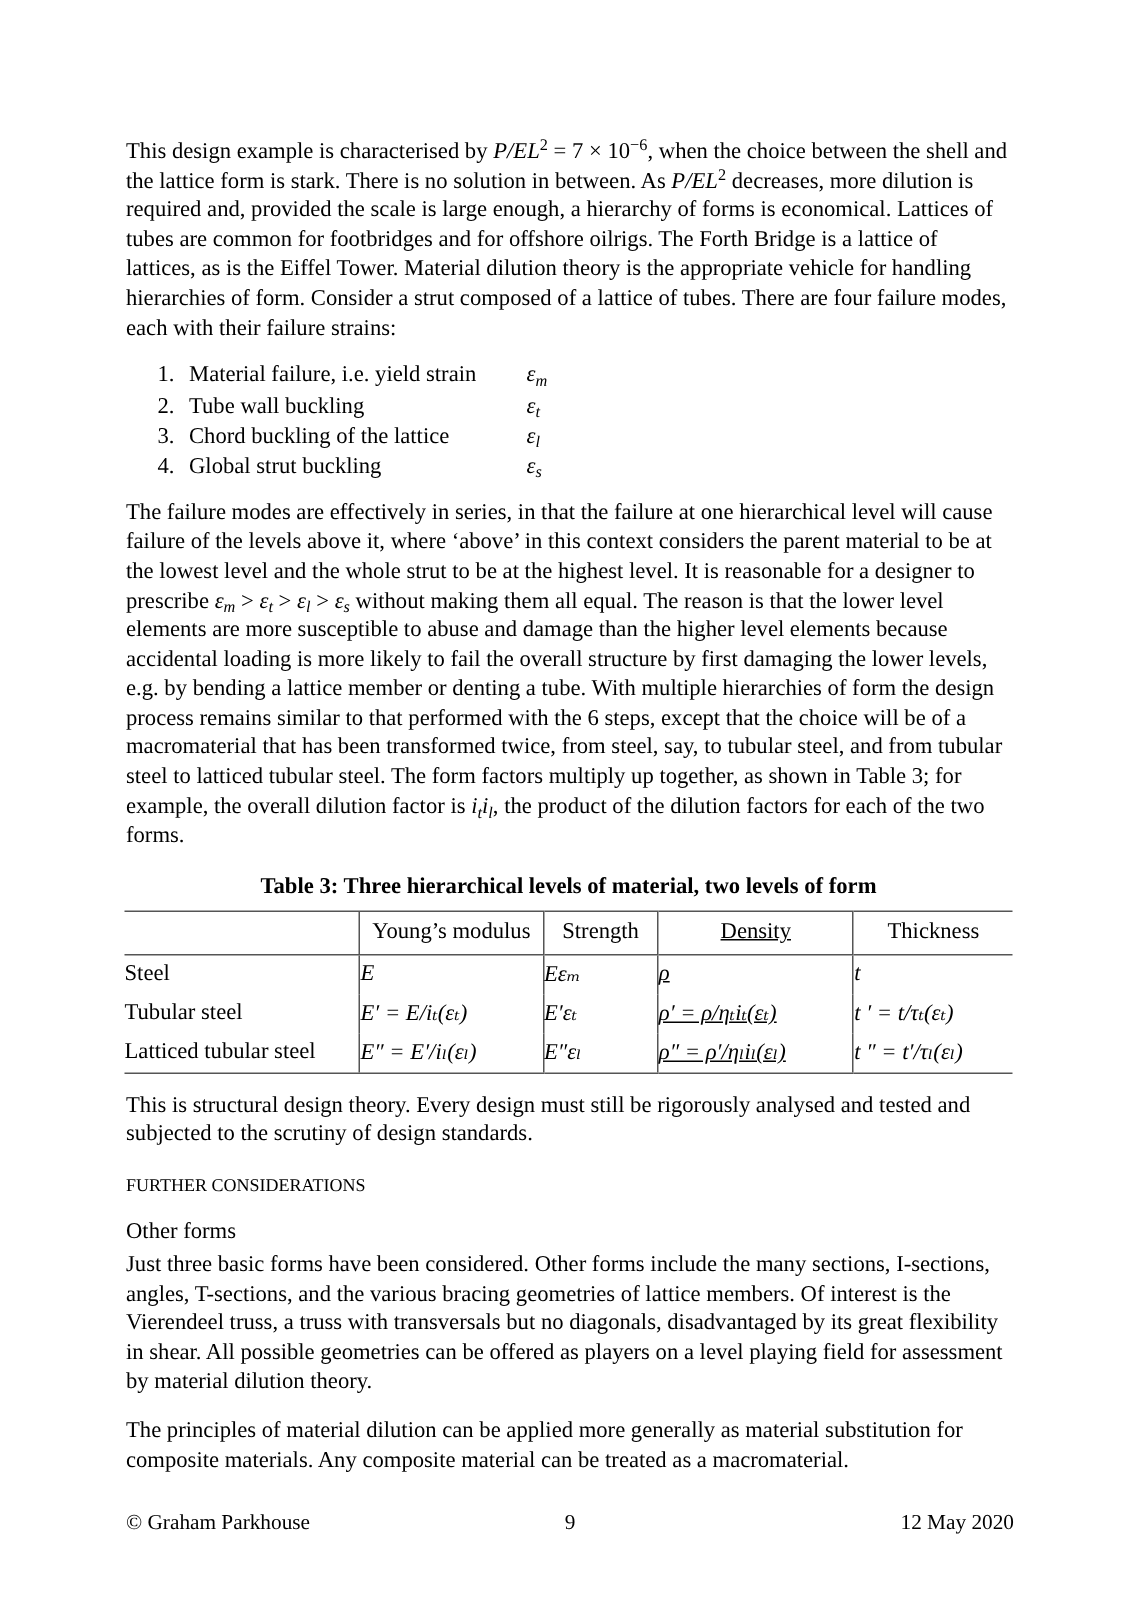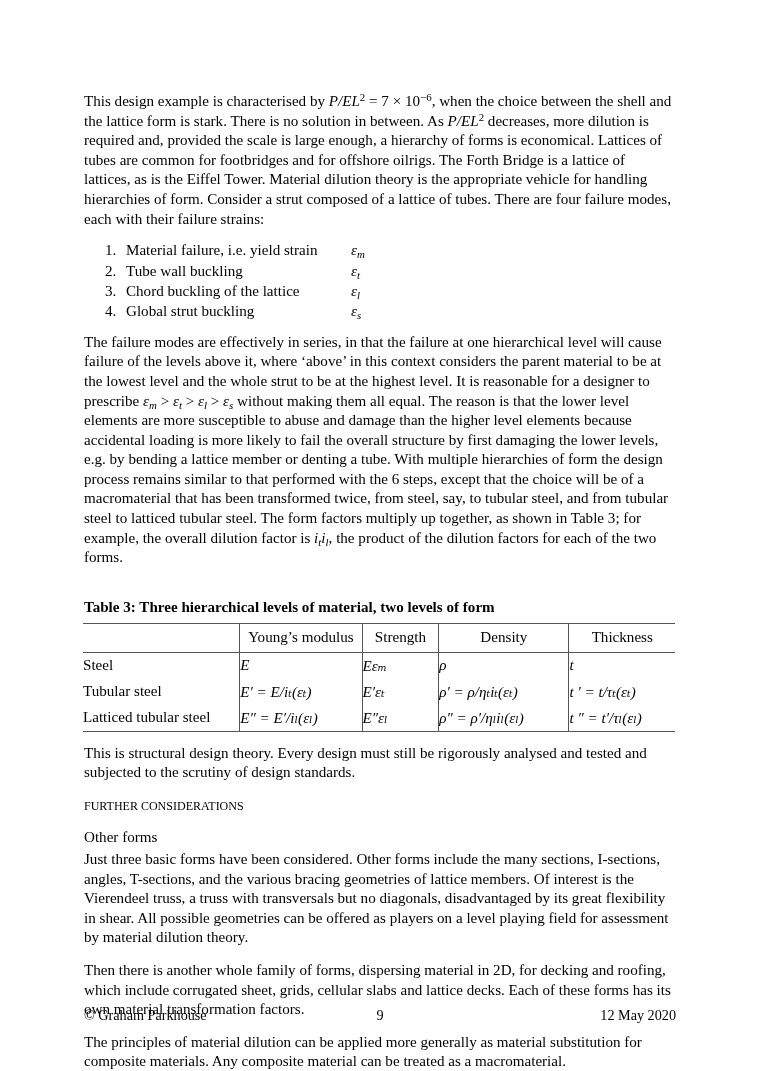"Table 3: Three hierarchical levels" .table-caption { margin: 30px 0 6px 0 -> 14px 0 6px 0; text-align: left -> center }
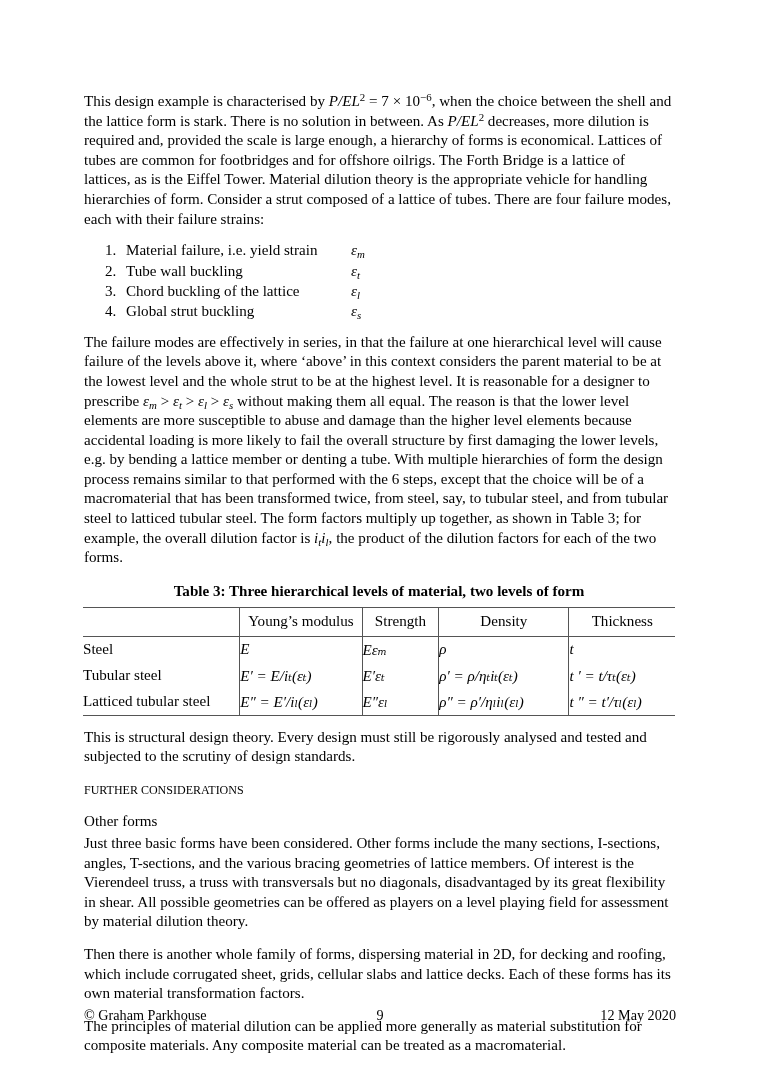"Density" table.hier .c-density { text-decoration: none -> underline }
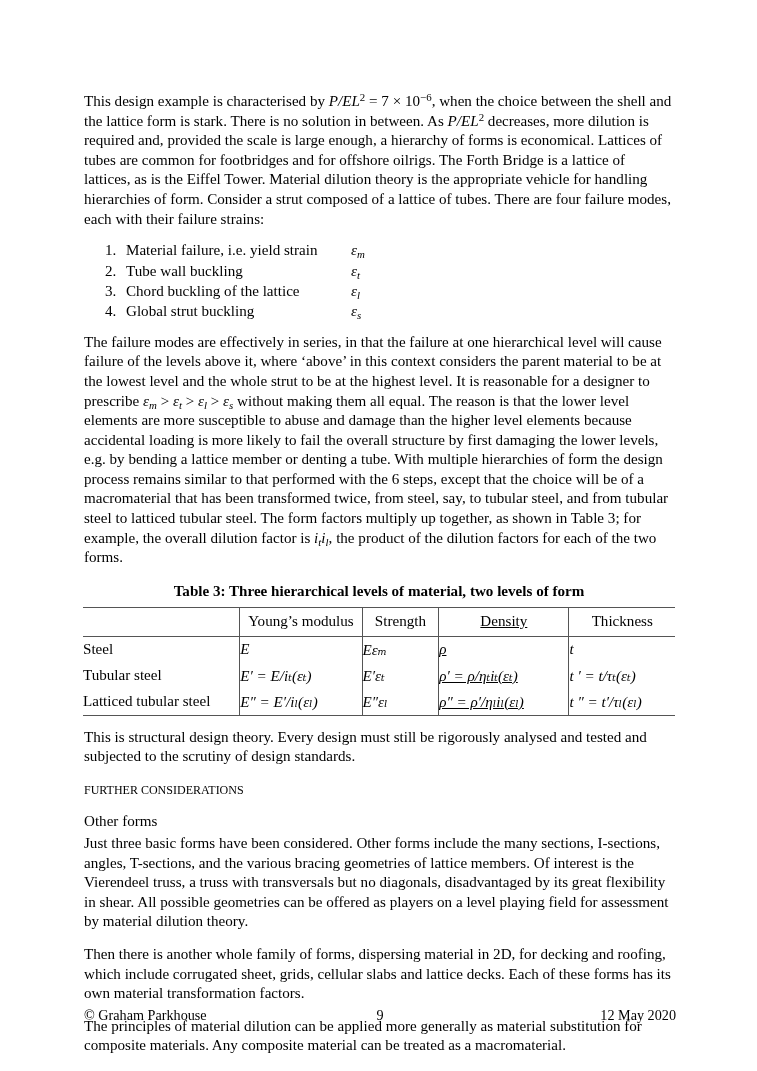"Then there is another whole" p.body-par { html: <p>Then there is another whole family of forms, dispersing material in 2D, for decking and roofing, which include corrugated sheet, grids, cellular slabs and lattice decks. Each of these forms has its own material transformation factors.</p> -> none }
